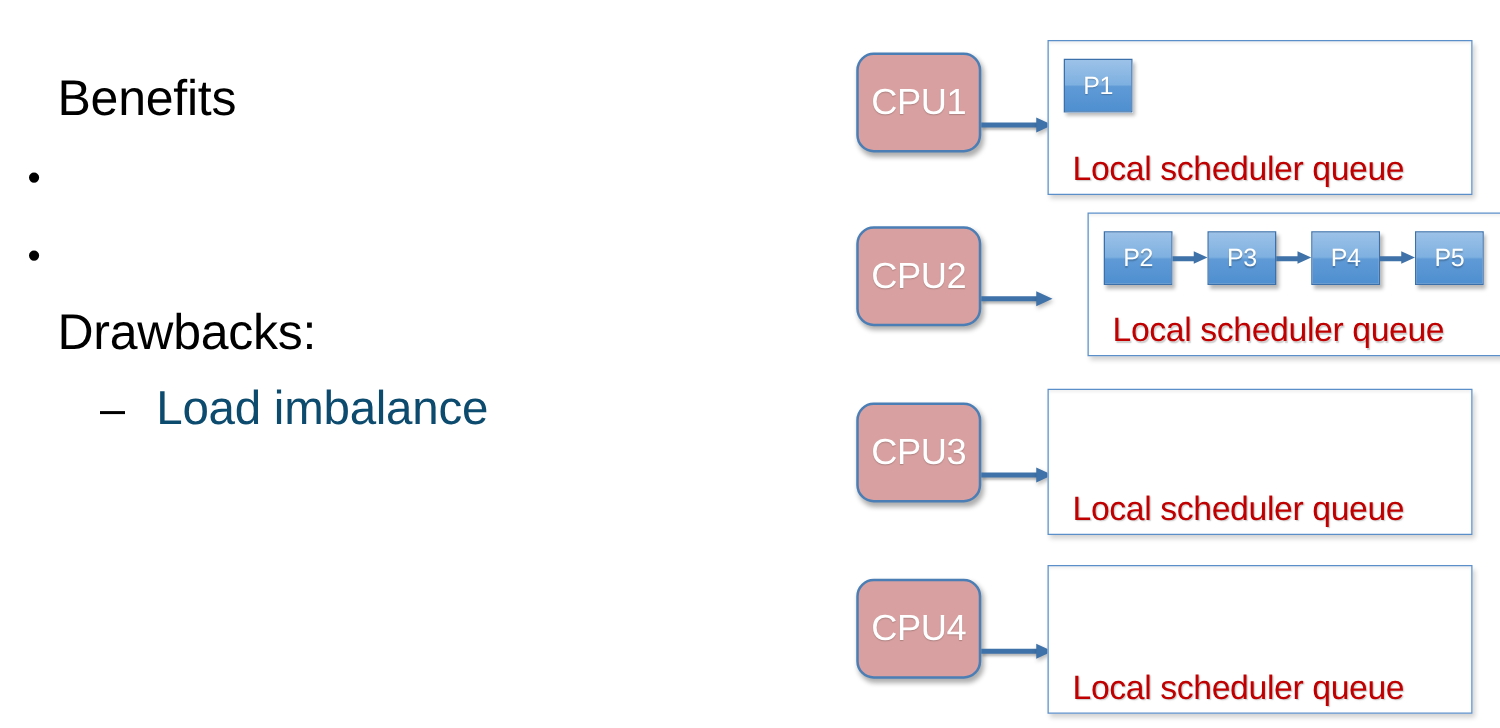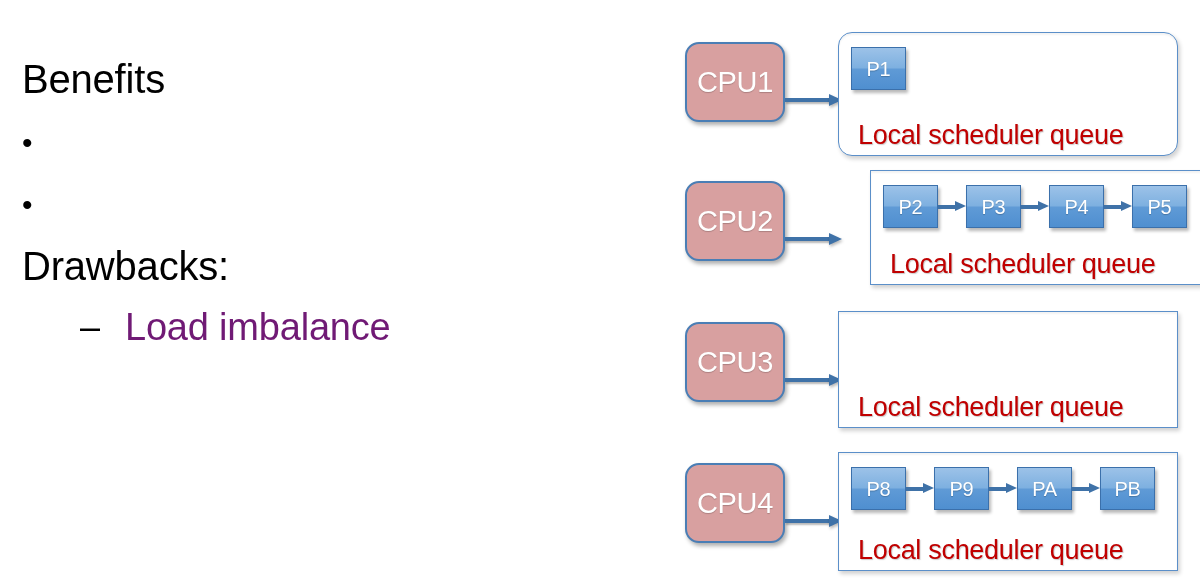"Benefits" .txt-line { margin-left: none -> 24px }
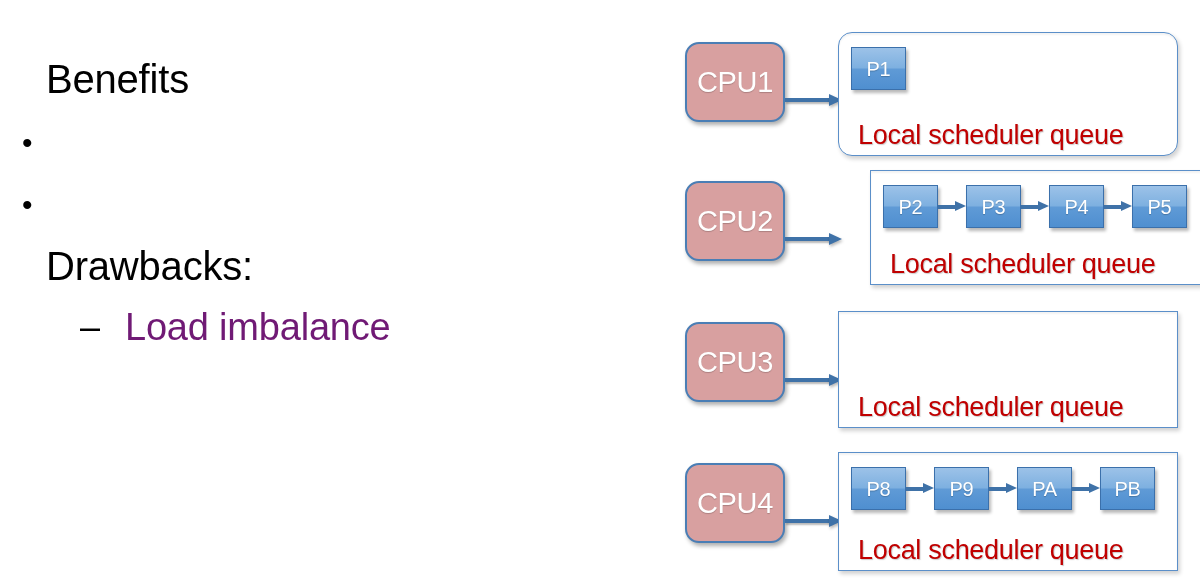"P1" #cpu-row-0 .queue-box { border-radius: 14px -> none }
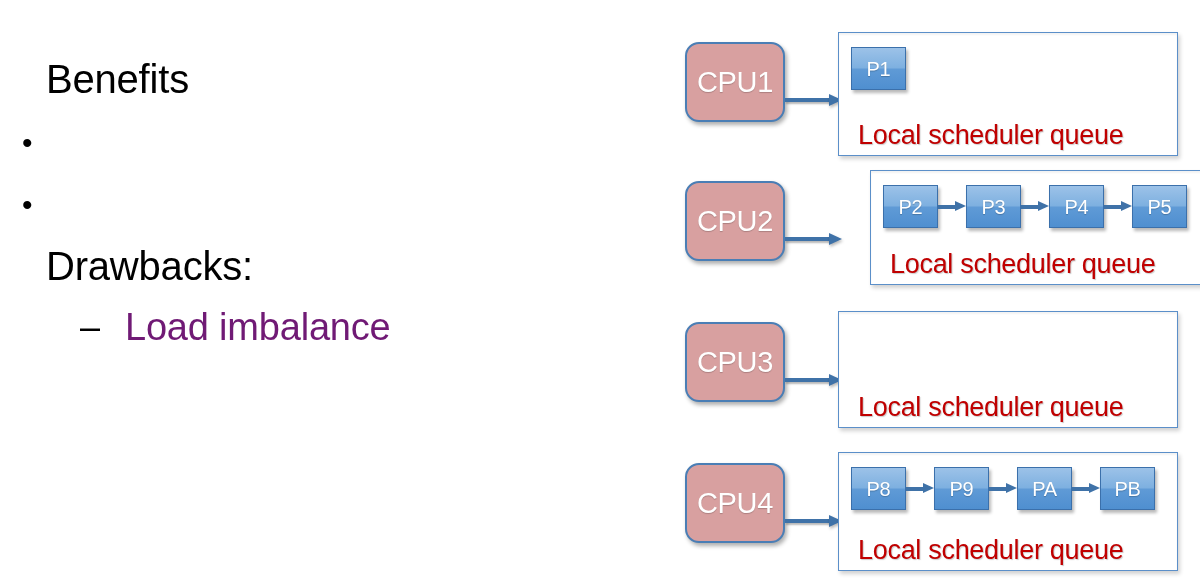"Load imbalance" .subbullet-text { color: #701a75 -> #0c4a6e }
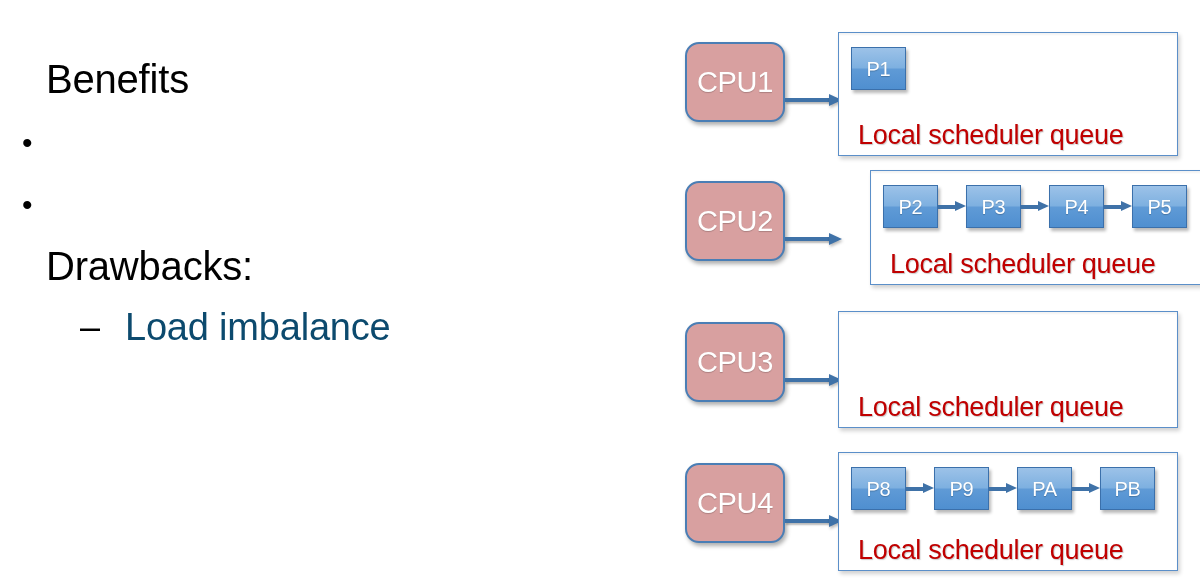"P8" div.proc-chain { html: <div> <div> <span>P8</span> </div> <div> <div></div> <div></div> </div> <div> <span>P9</span> </div> <div> <div></div> <div></div> </div> <div> <span>PA</span> </div> <div> <div></div> <div></div> </div> <div> <span>PB</span> </div> </div> -> none }
